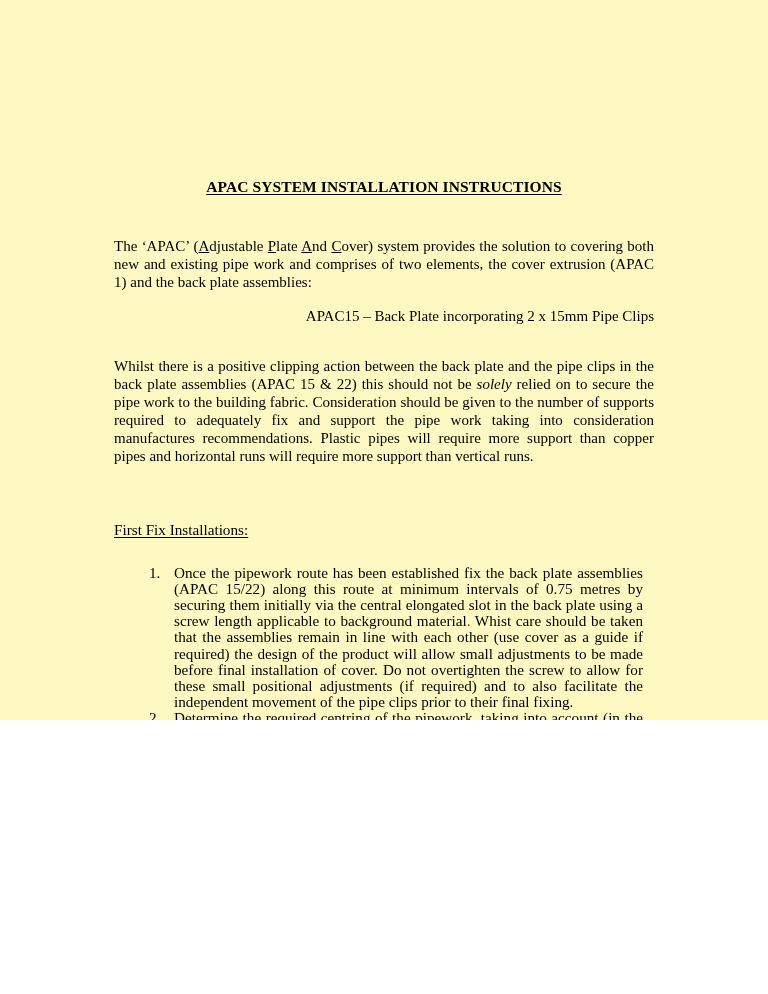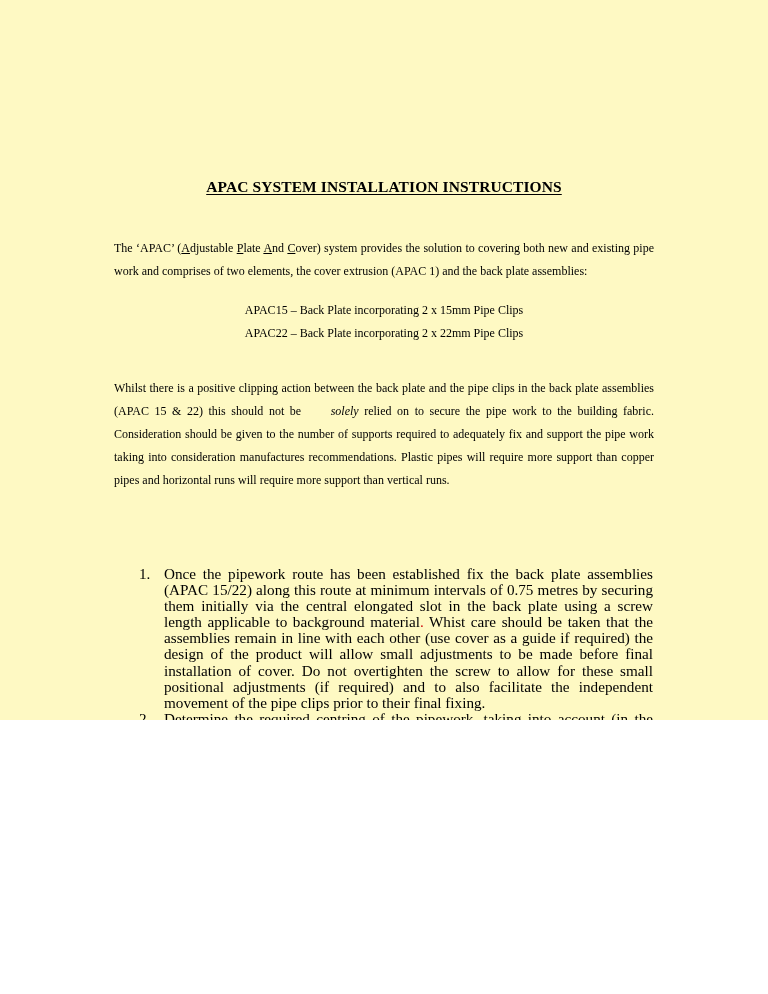"The ‘APAC’ (Adjustable Plate And" p.para { font-size: 12px -> 15px; line-height: 23px -> 18px }
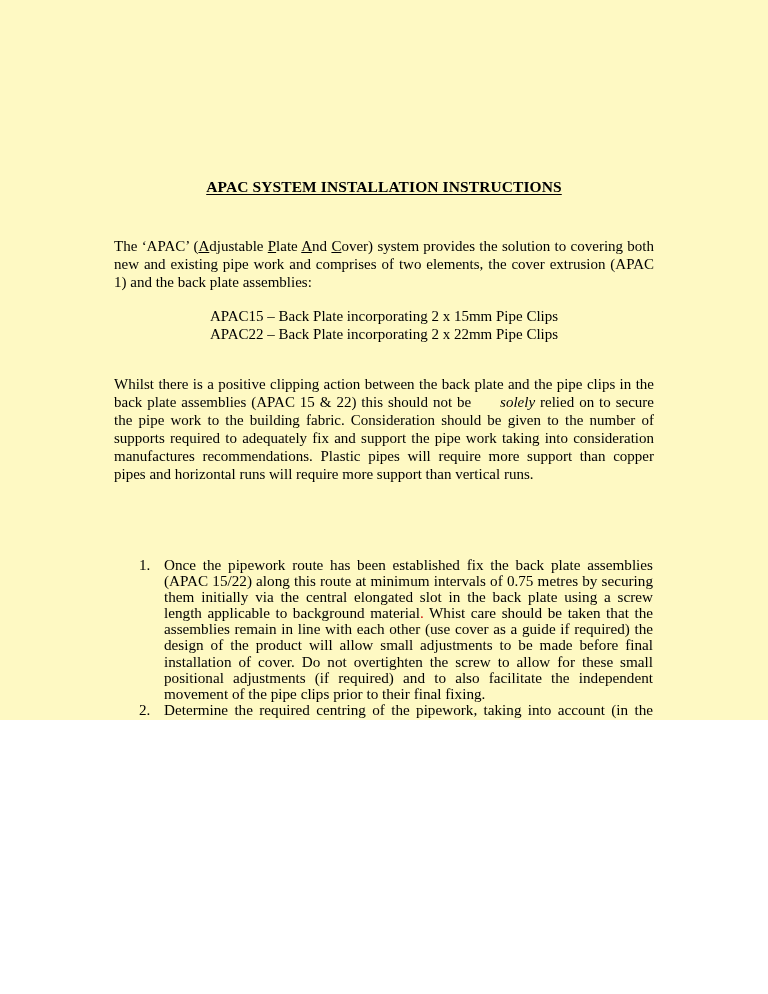"APAC15 – Back Plate incorporating" p.para.flush { text-align: center -> right }
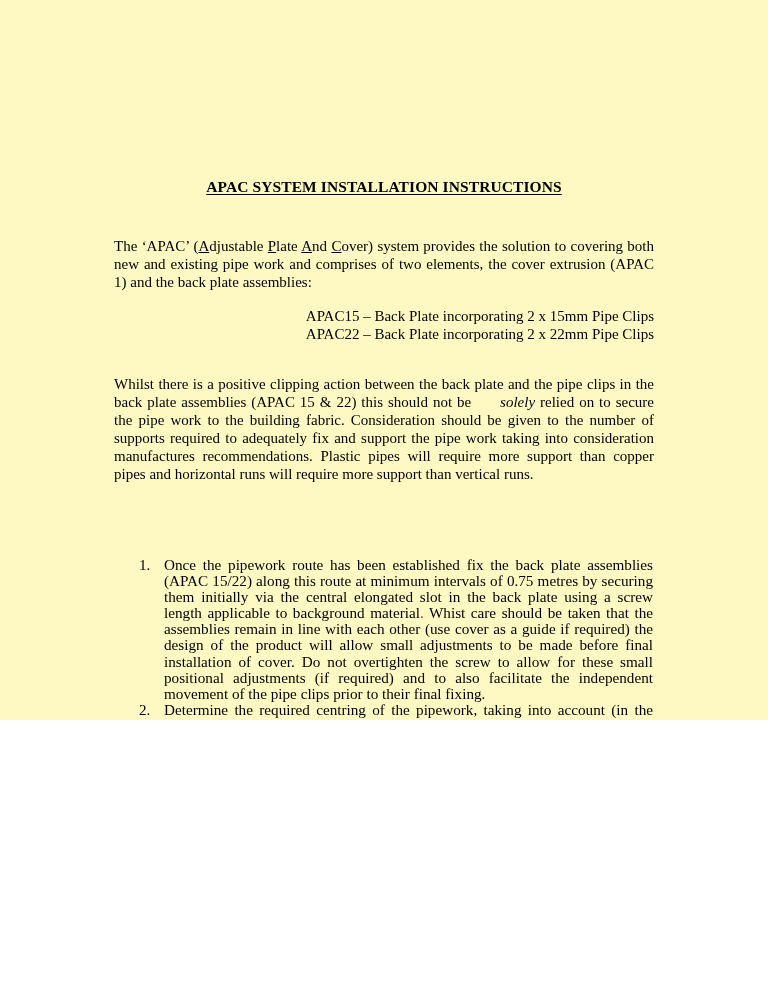"APAC22 – Back Plate incorporating" p.para { html: <p>APAC22 – Back Plate incorporating 2 x 22mm Pipe Clips</p> -> none }
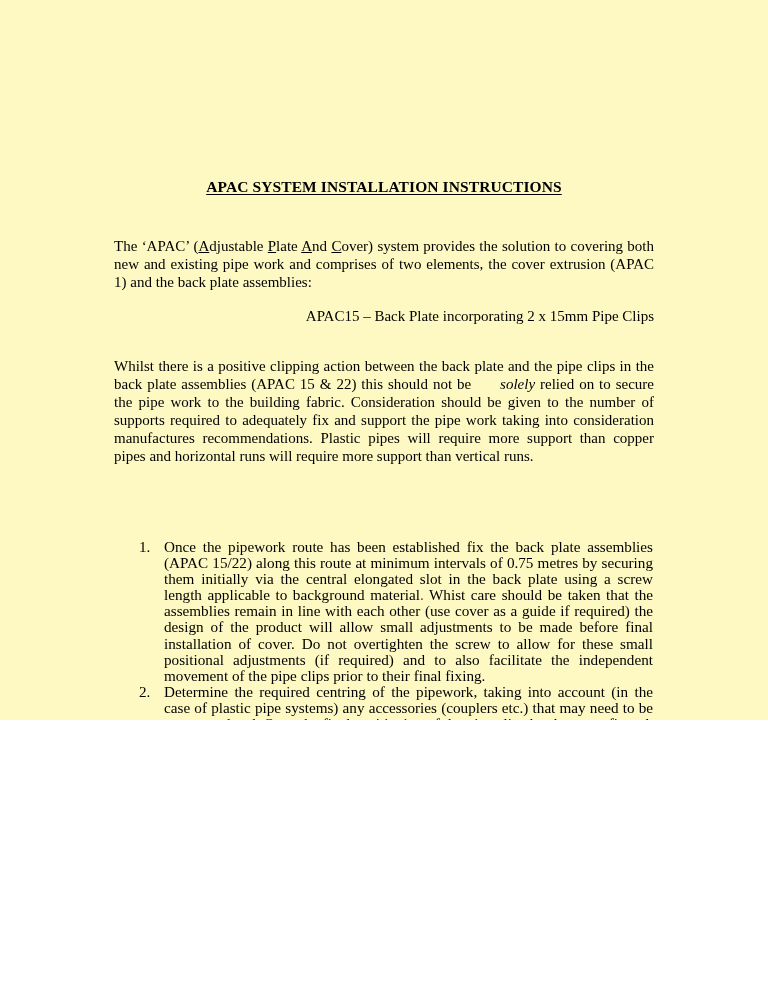"solely" em.italic { margin-left: 24px -> none }
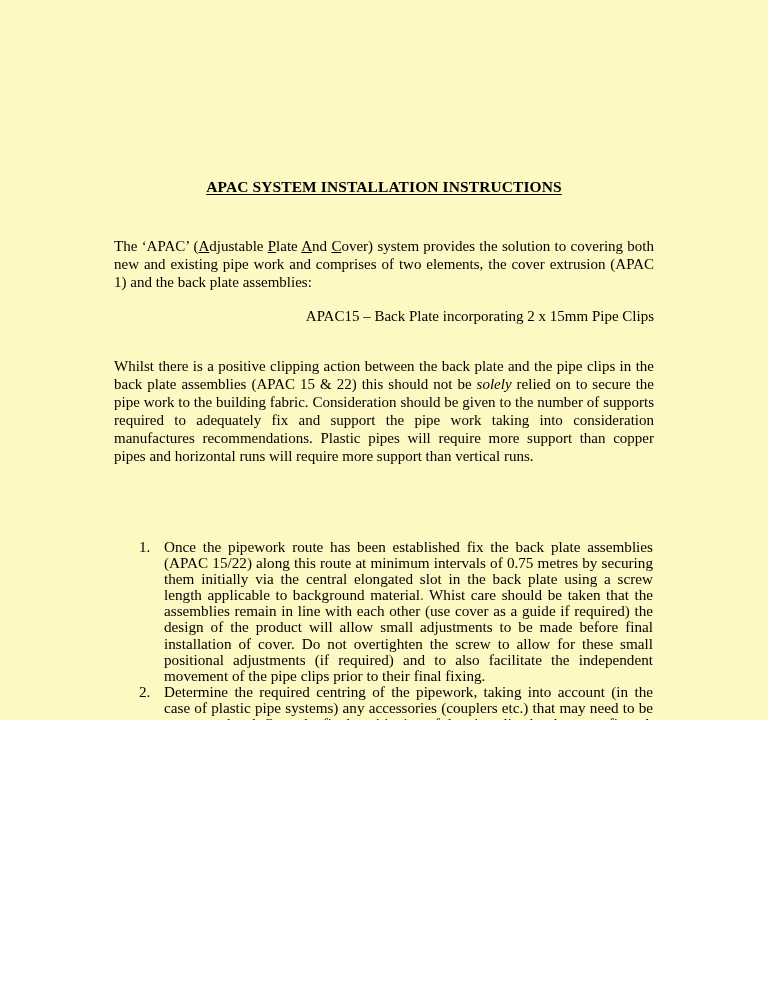"First Fix Installations:" p.heading-underline { html: none -> <p><u>First Fix Installations:</u></p> }
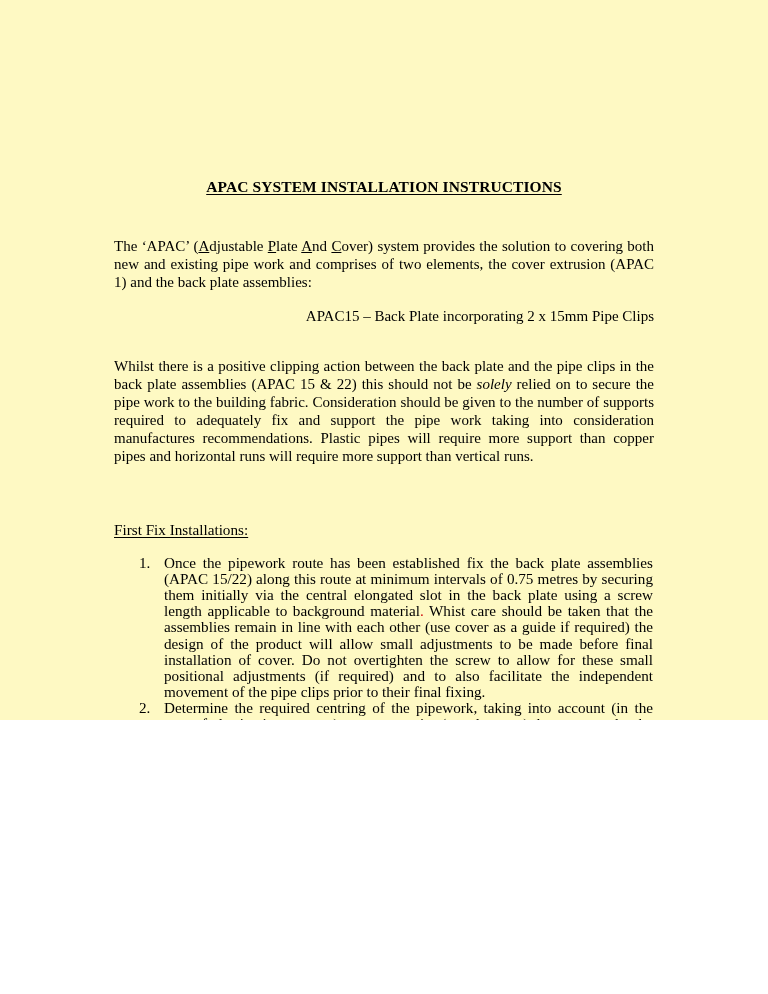"Once the pipework route has" ol.steps { margin: 1px -> 11px }
